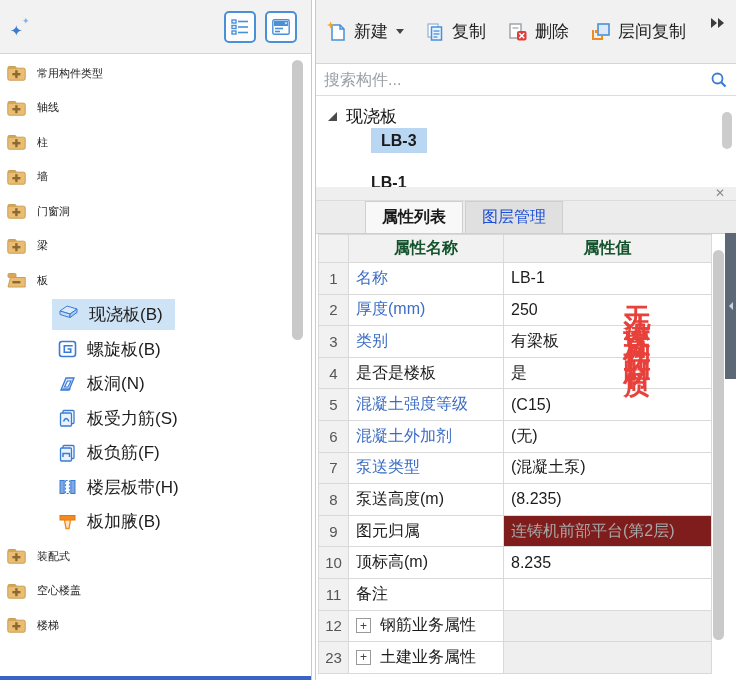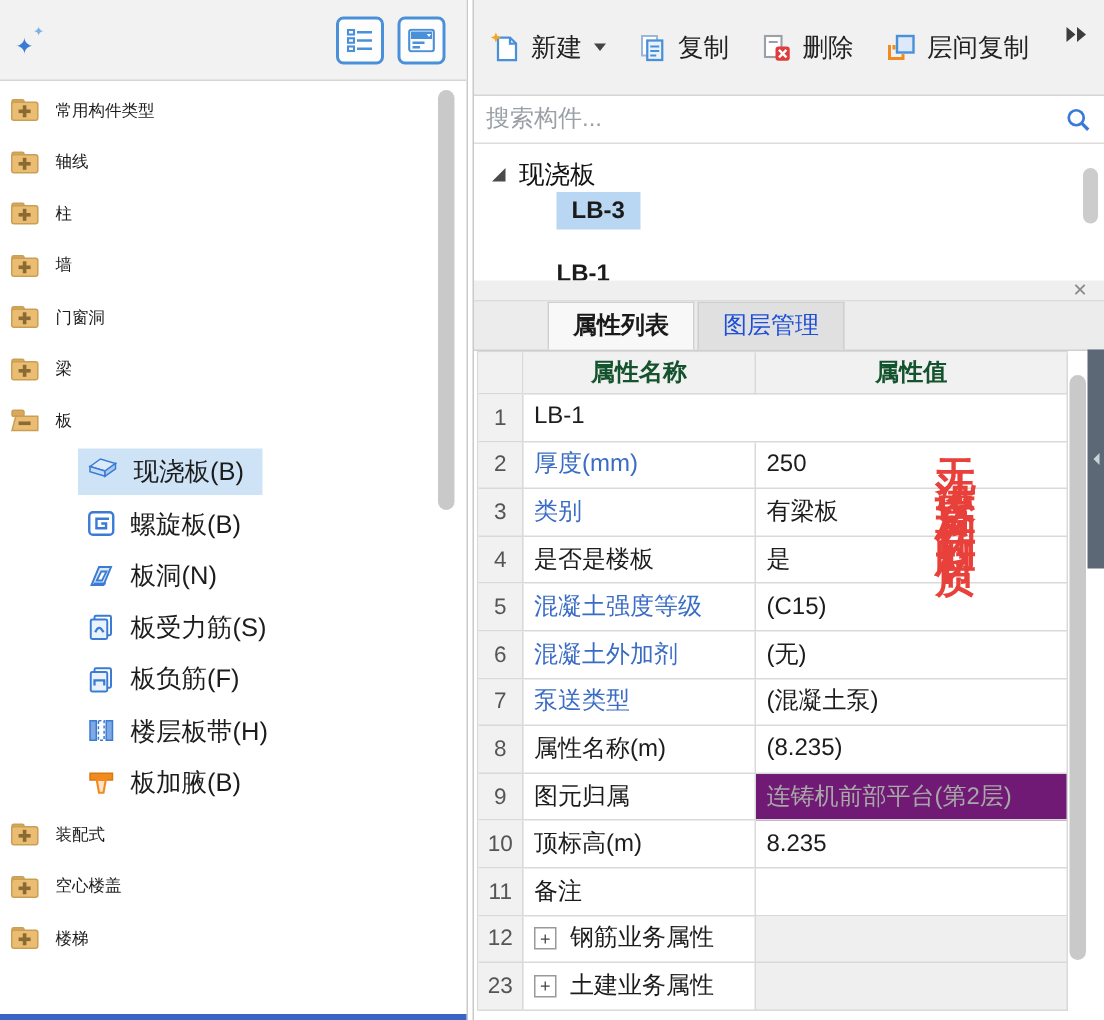"名称" div.cell { html: none -> <div>名称</div> }
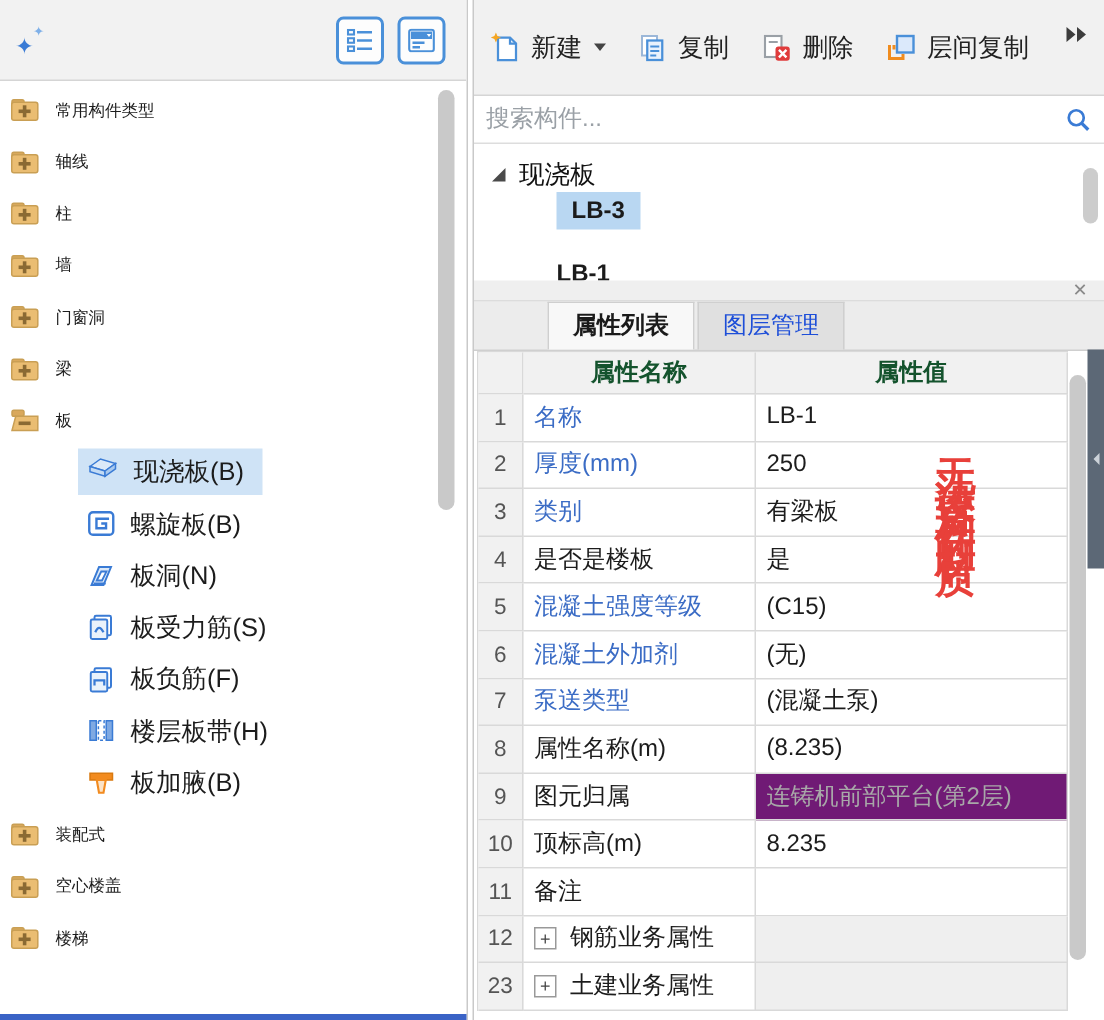"属性名称(m)" div.cell { text: 属性名称 -> 泵送高度 }
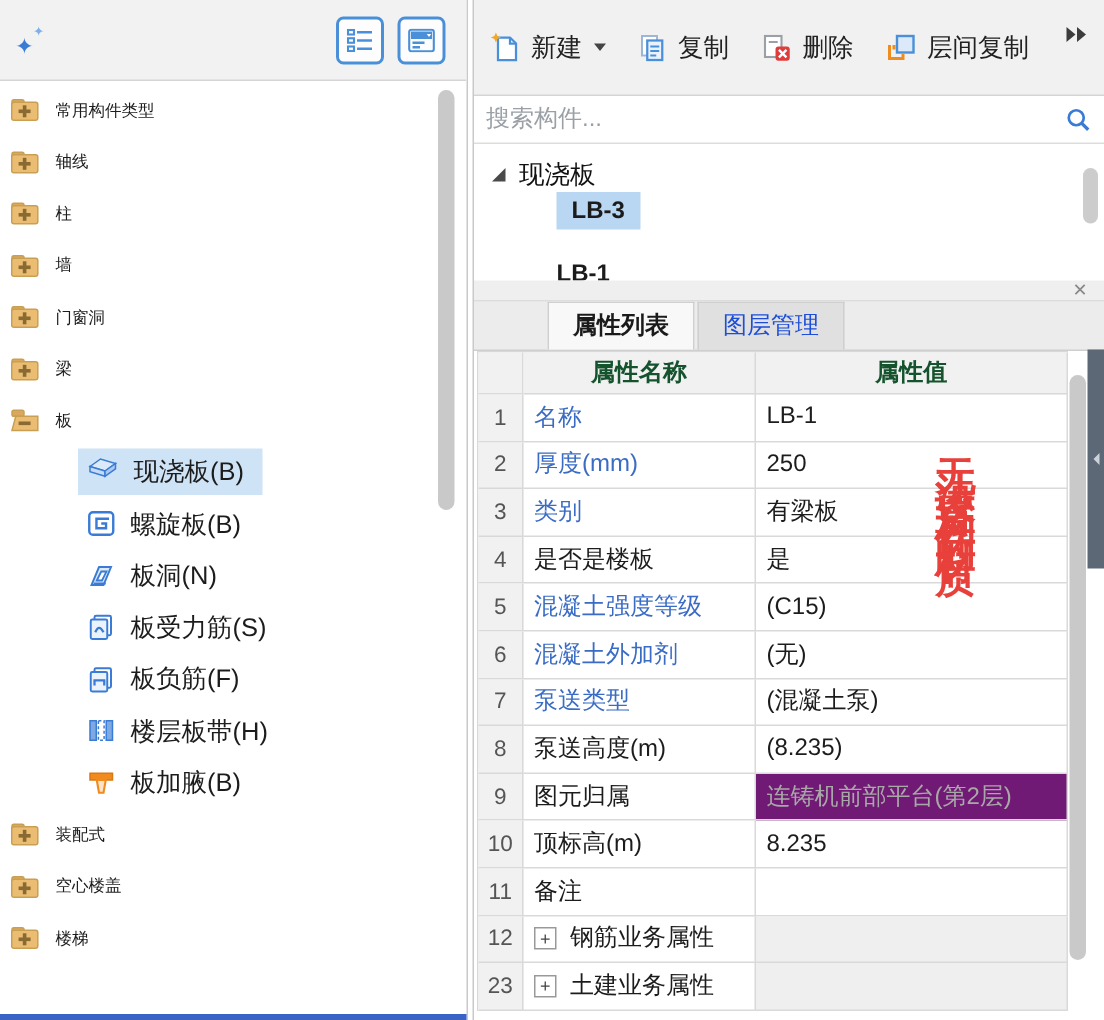"连铸机前部平台(第2层)" .muted { background: #701a75 -> #7f1d1d }
